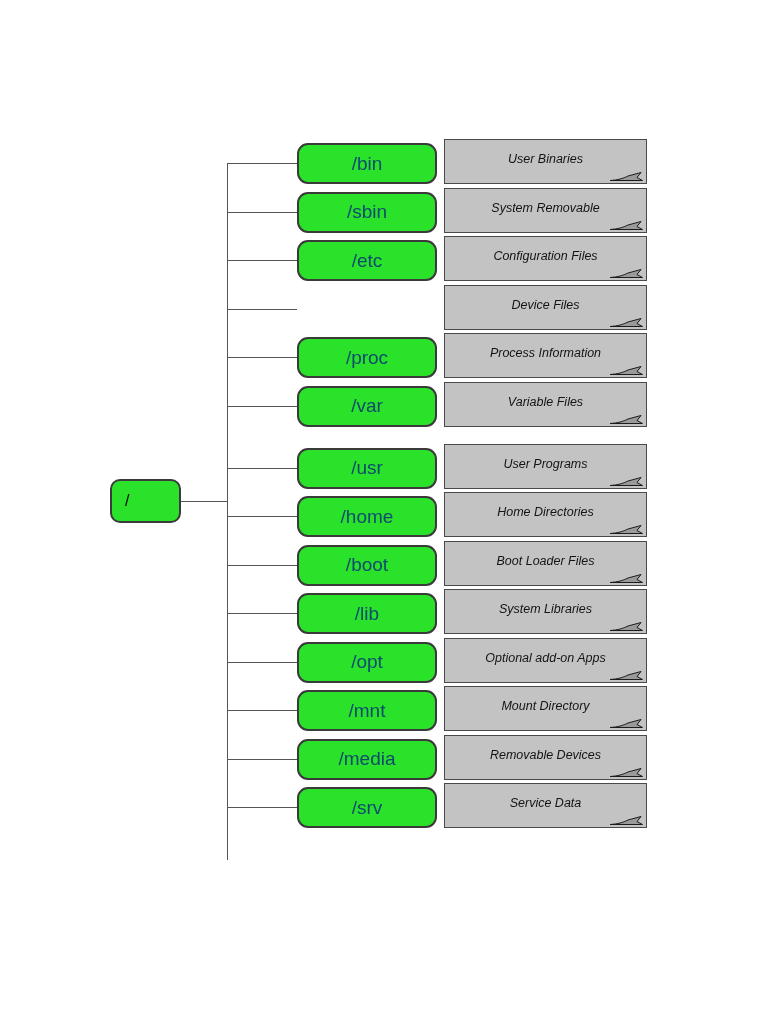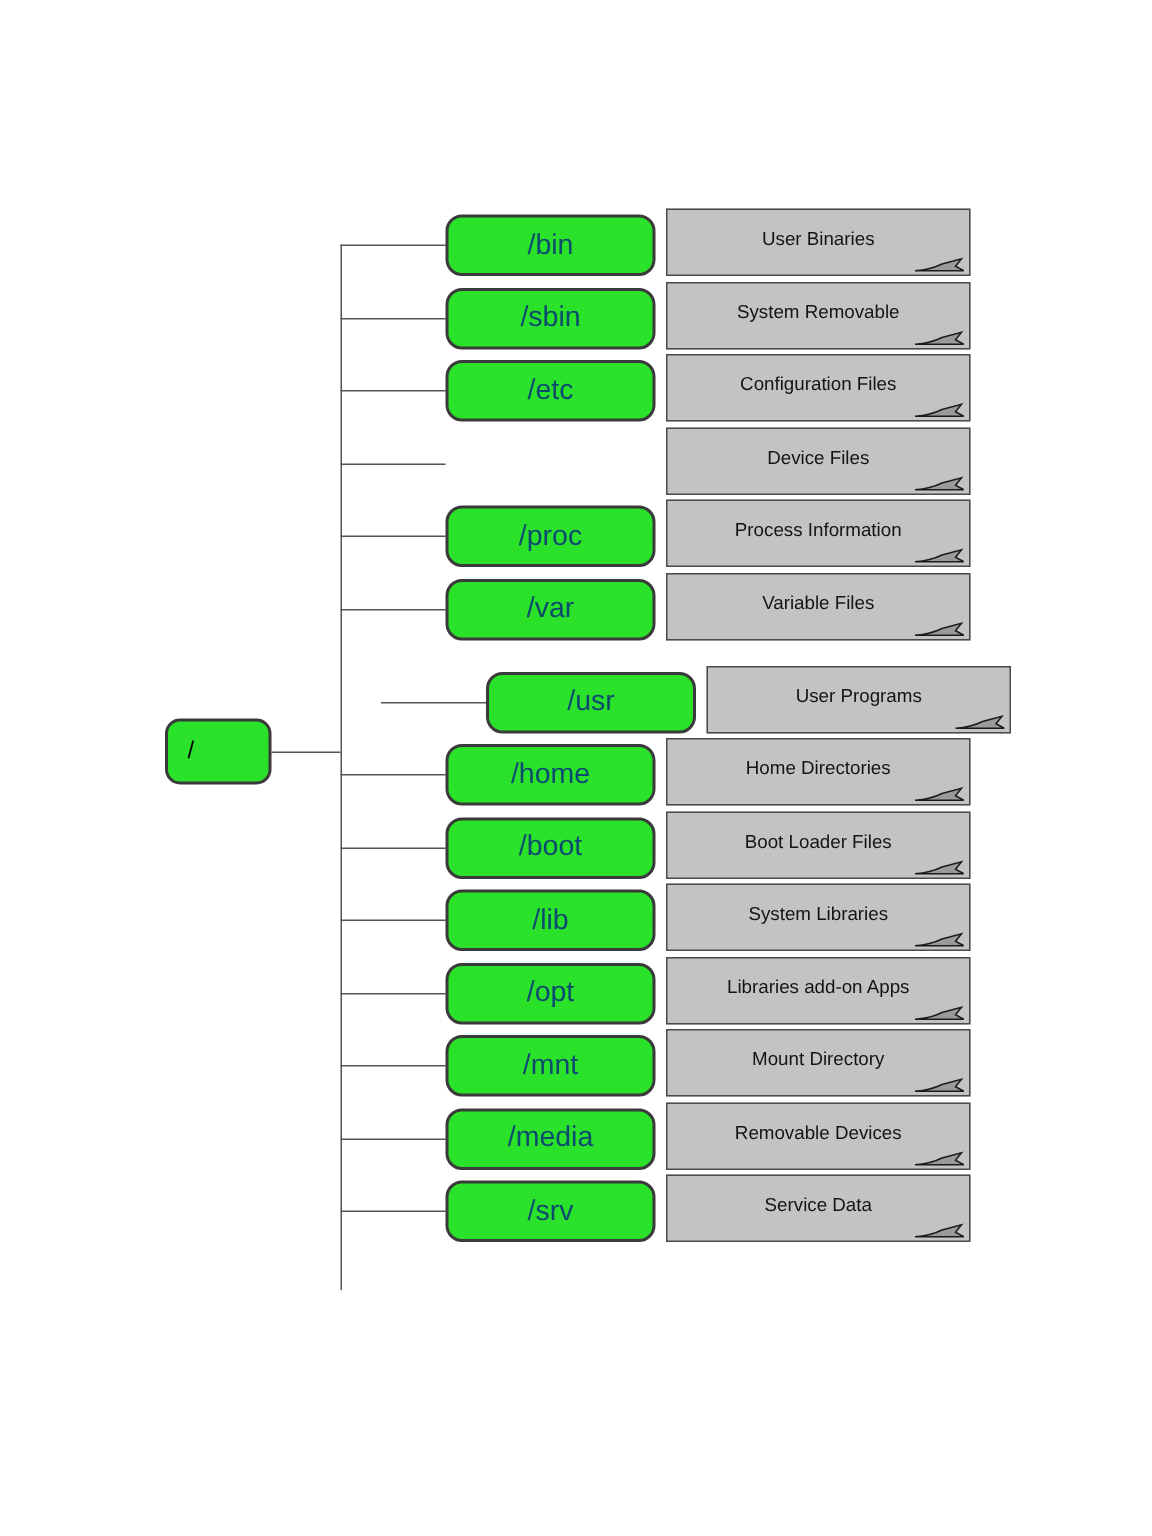"User Binaries" .note { font-style: none -> italic }
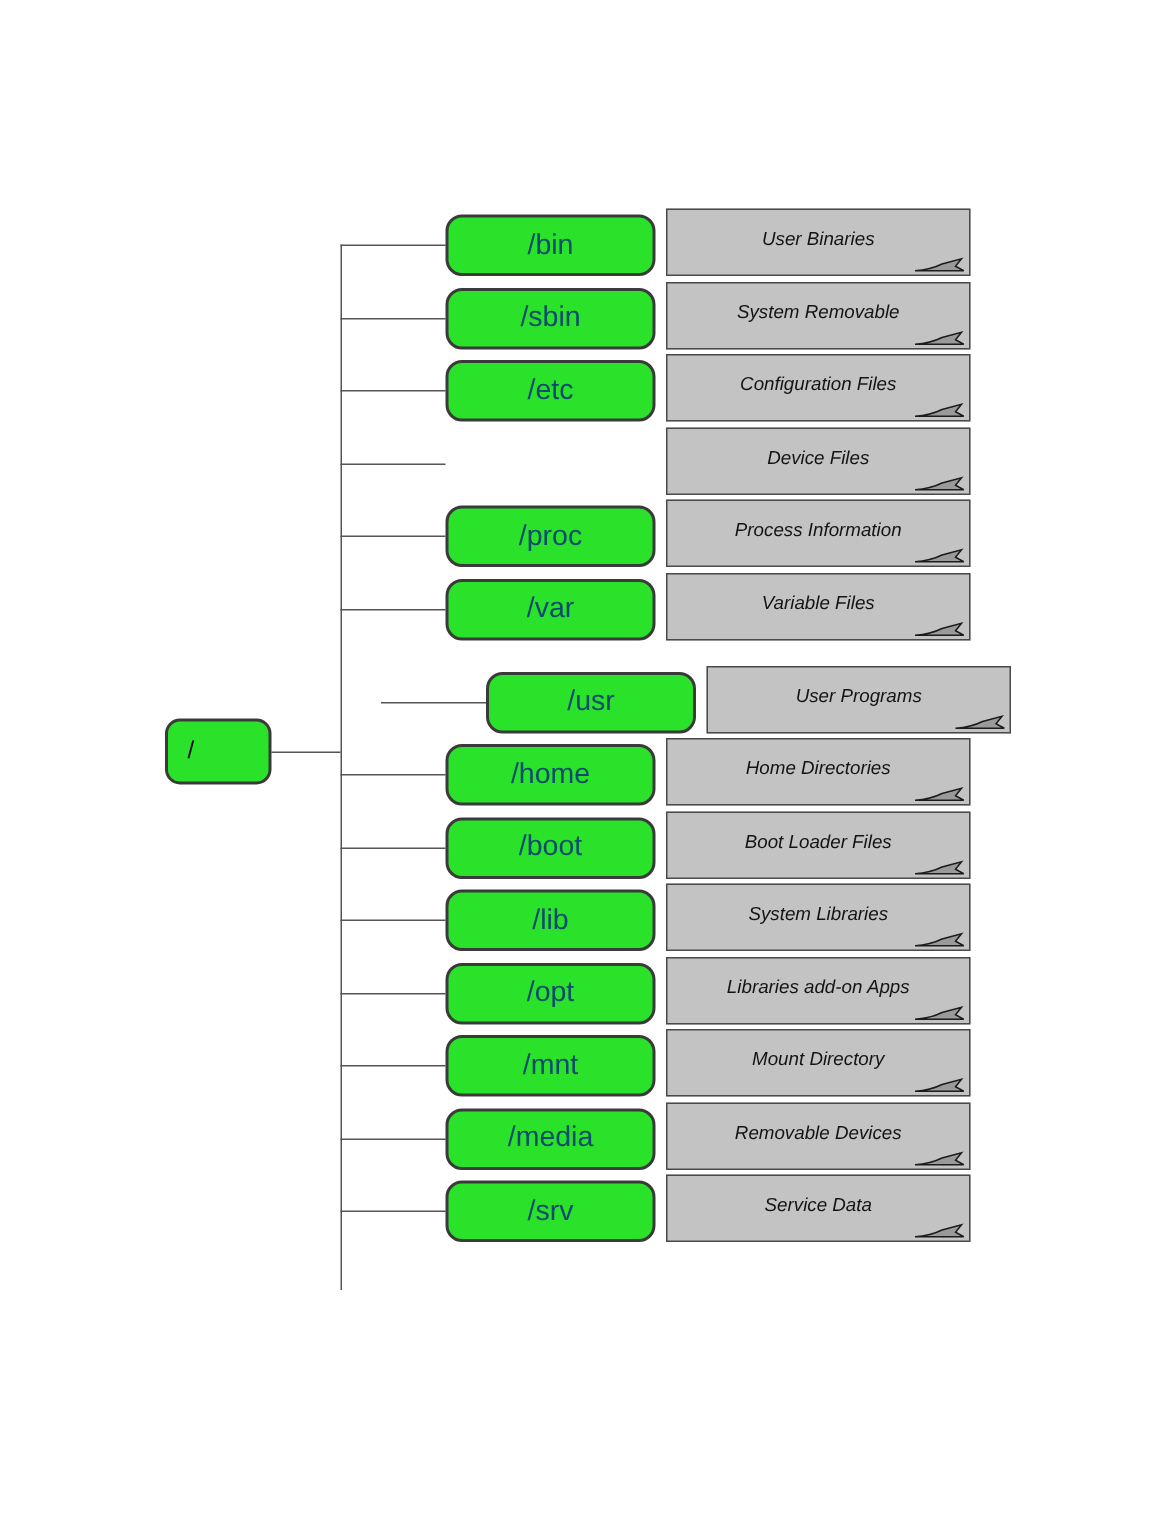"/usr" .row.gap { margin-left: 27px -> none }
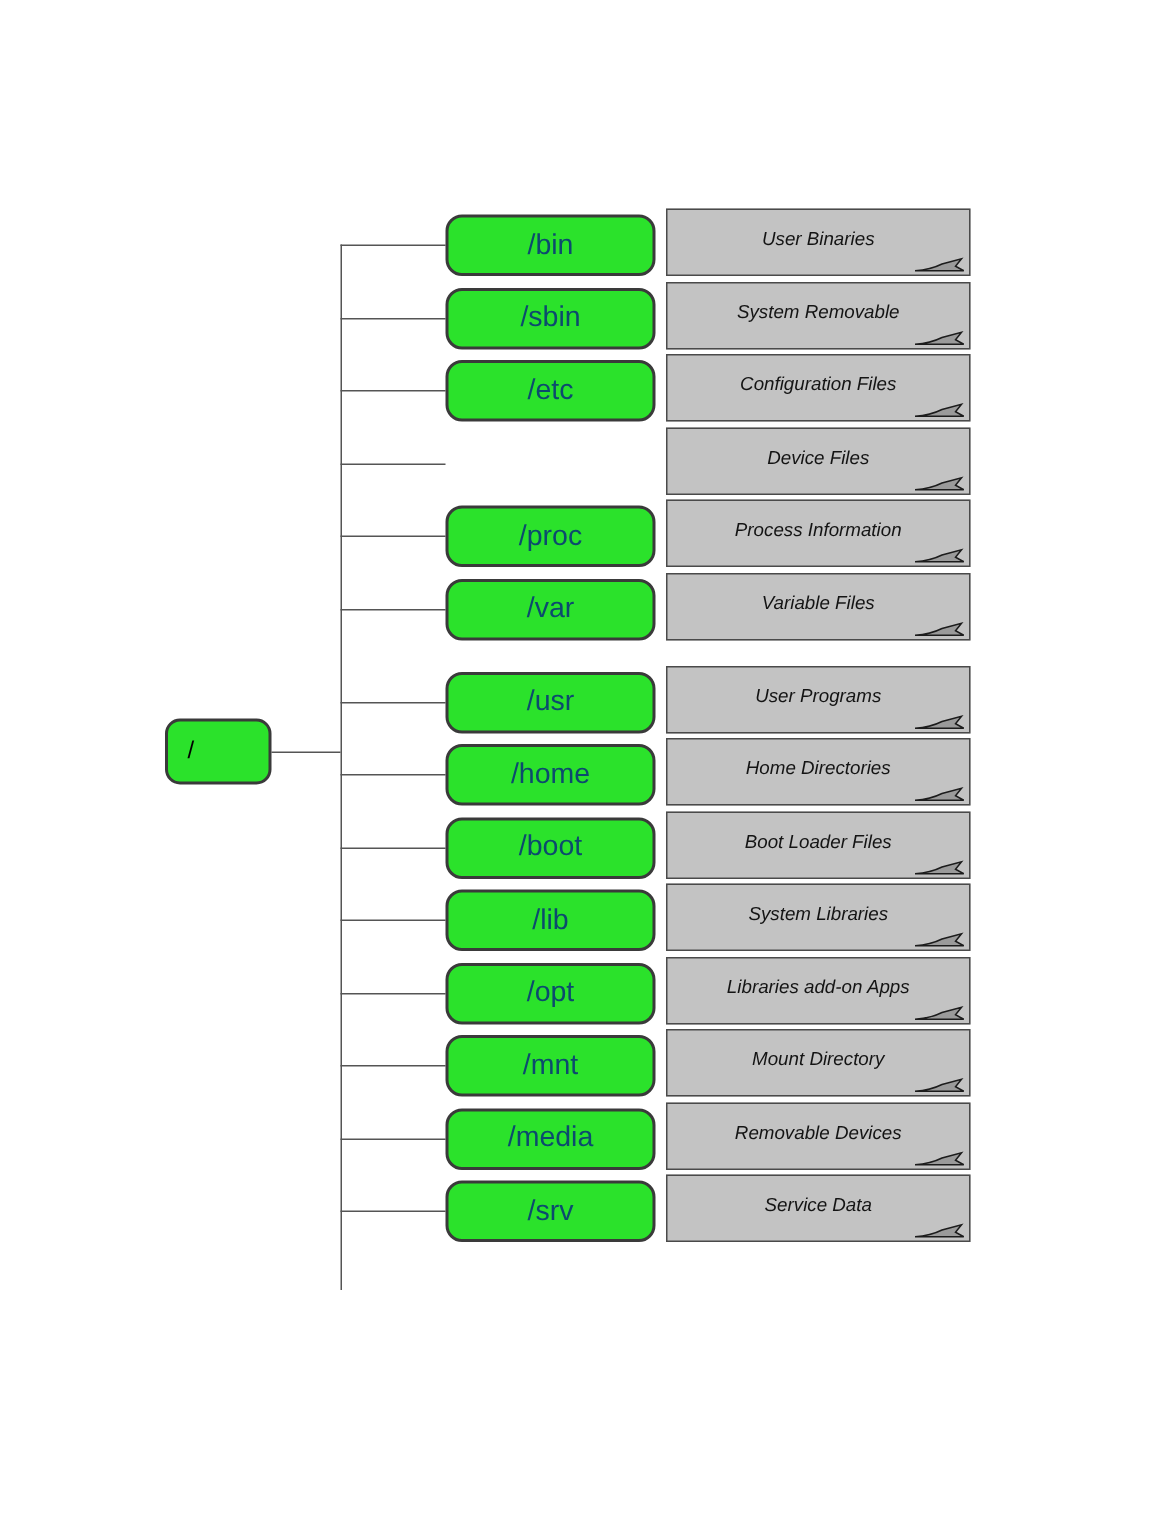"Libraries add-on Apps" span.note-text { text: Libraries -> Optional }
